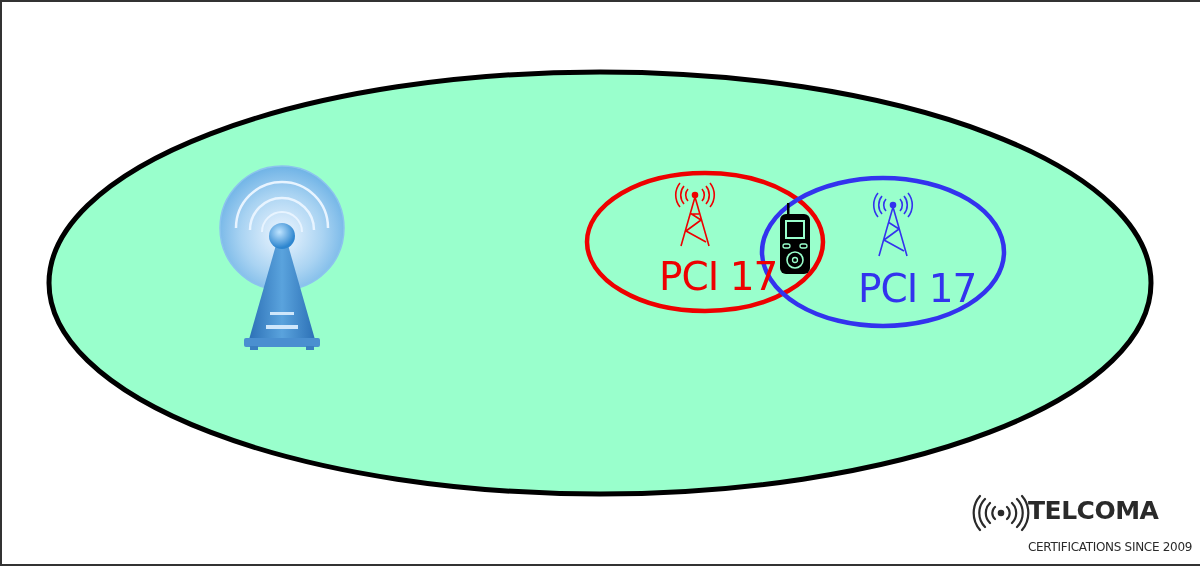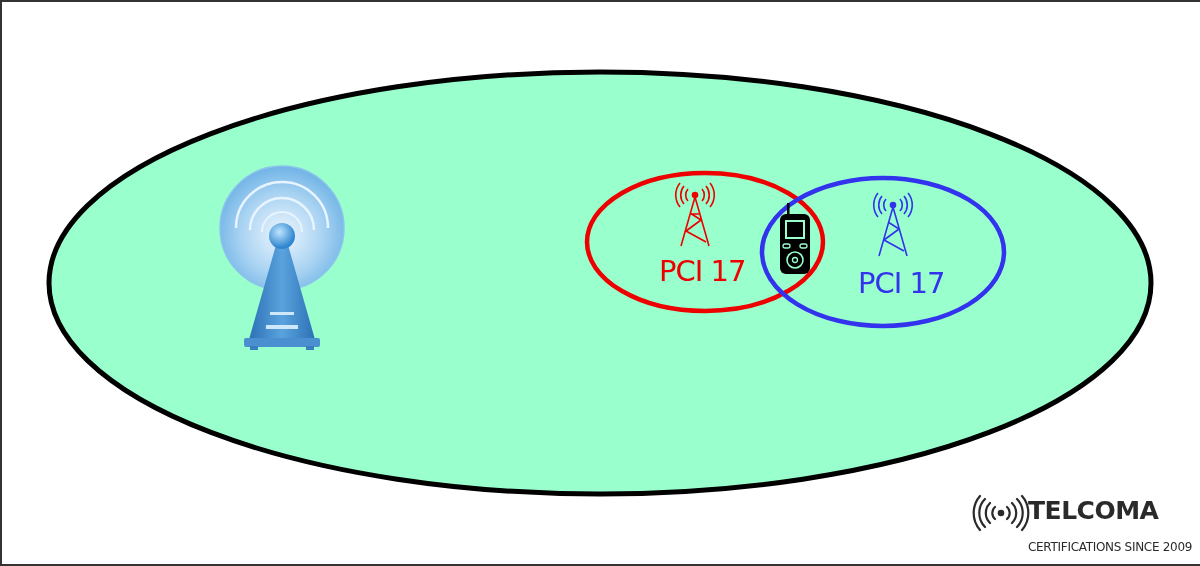"PCI 17" .pci-label { font-size: 29px -> 39px }
